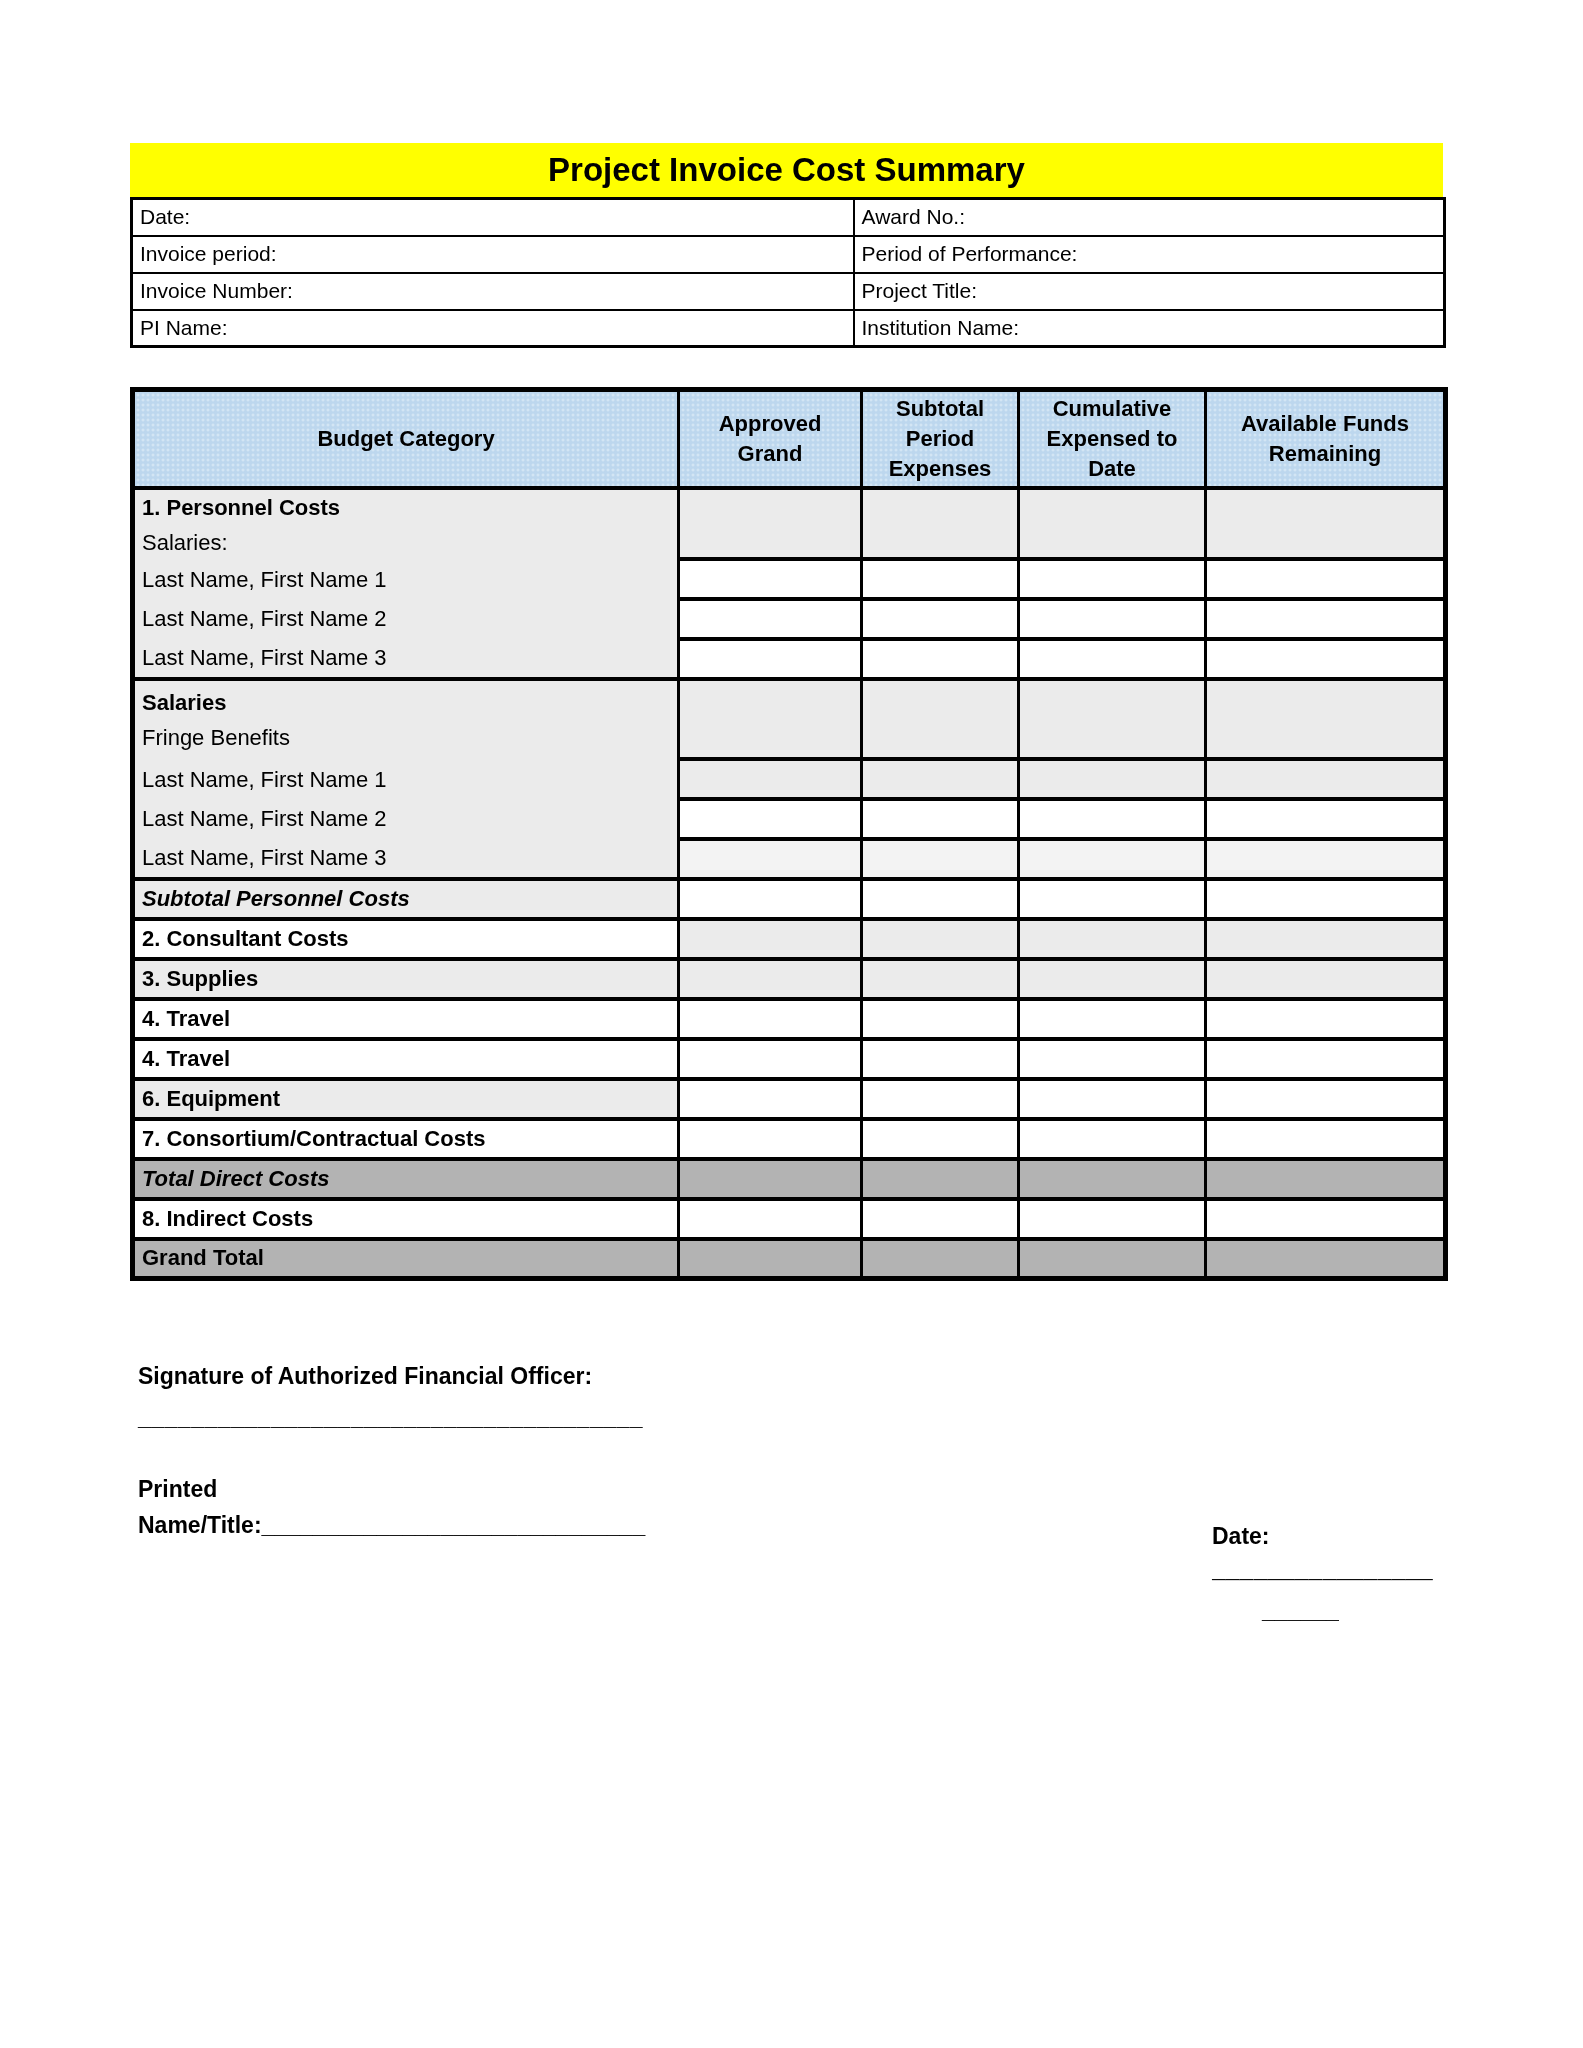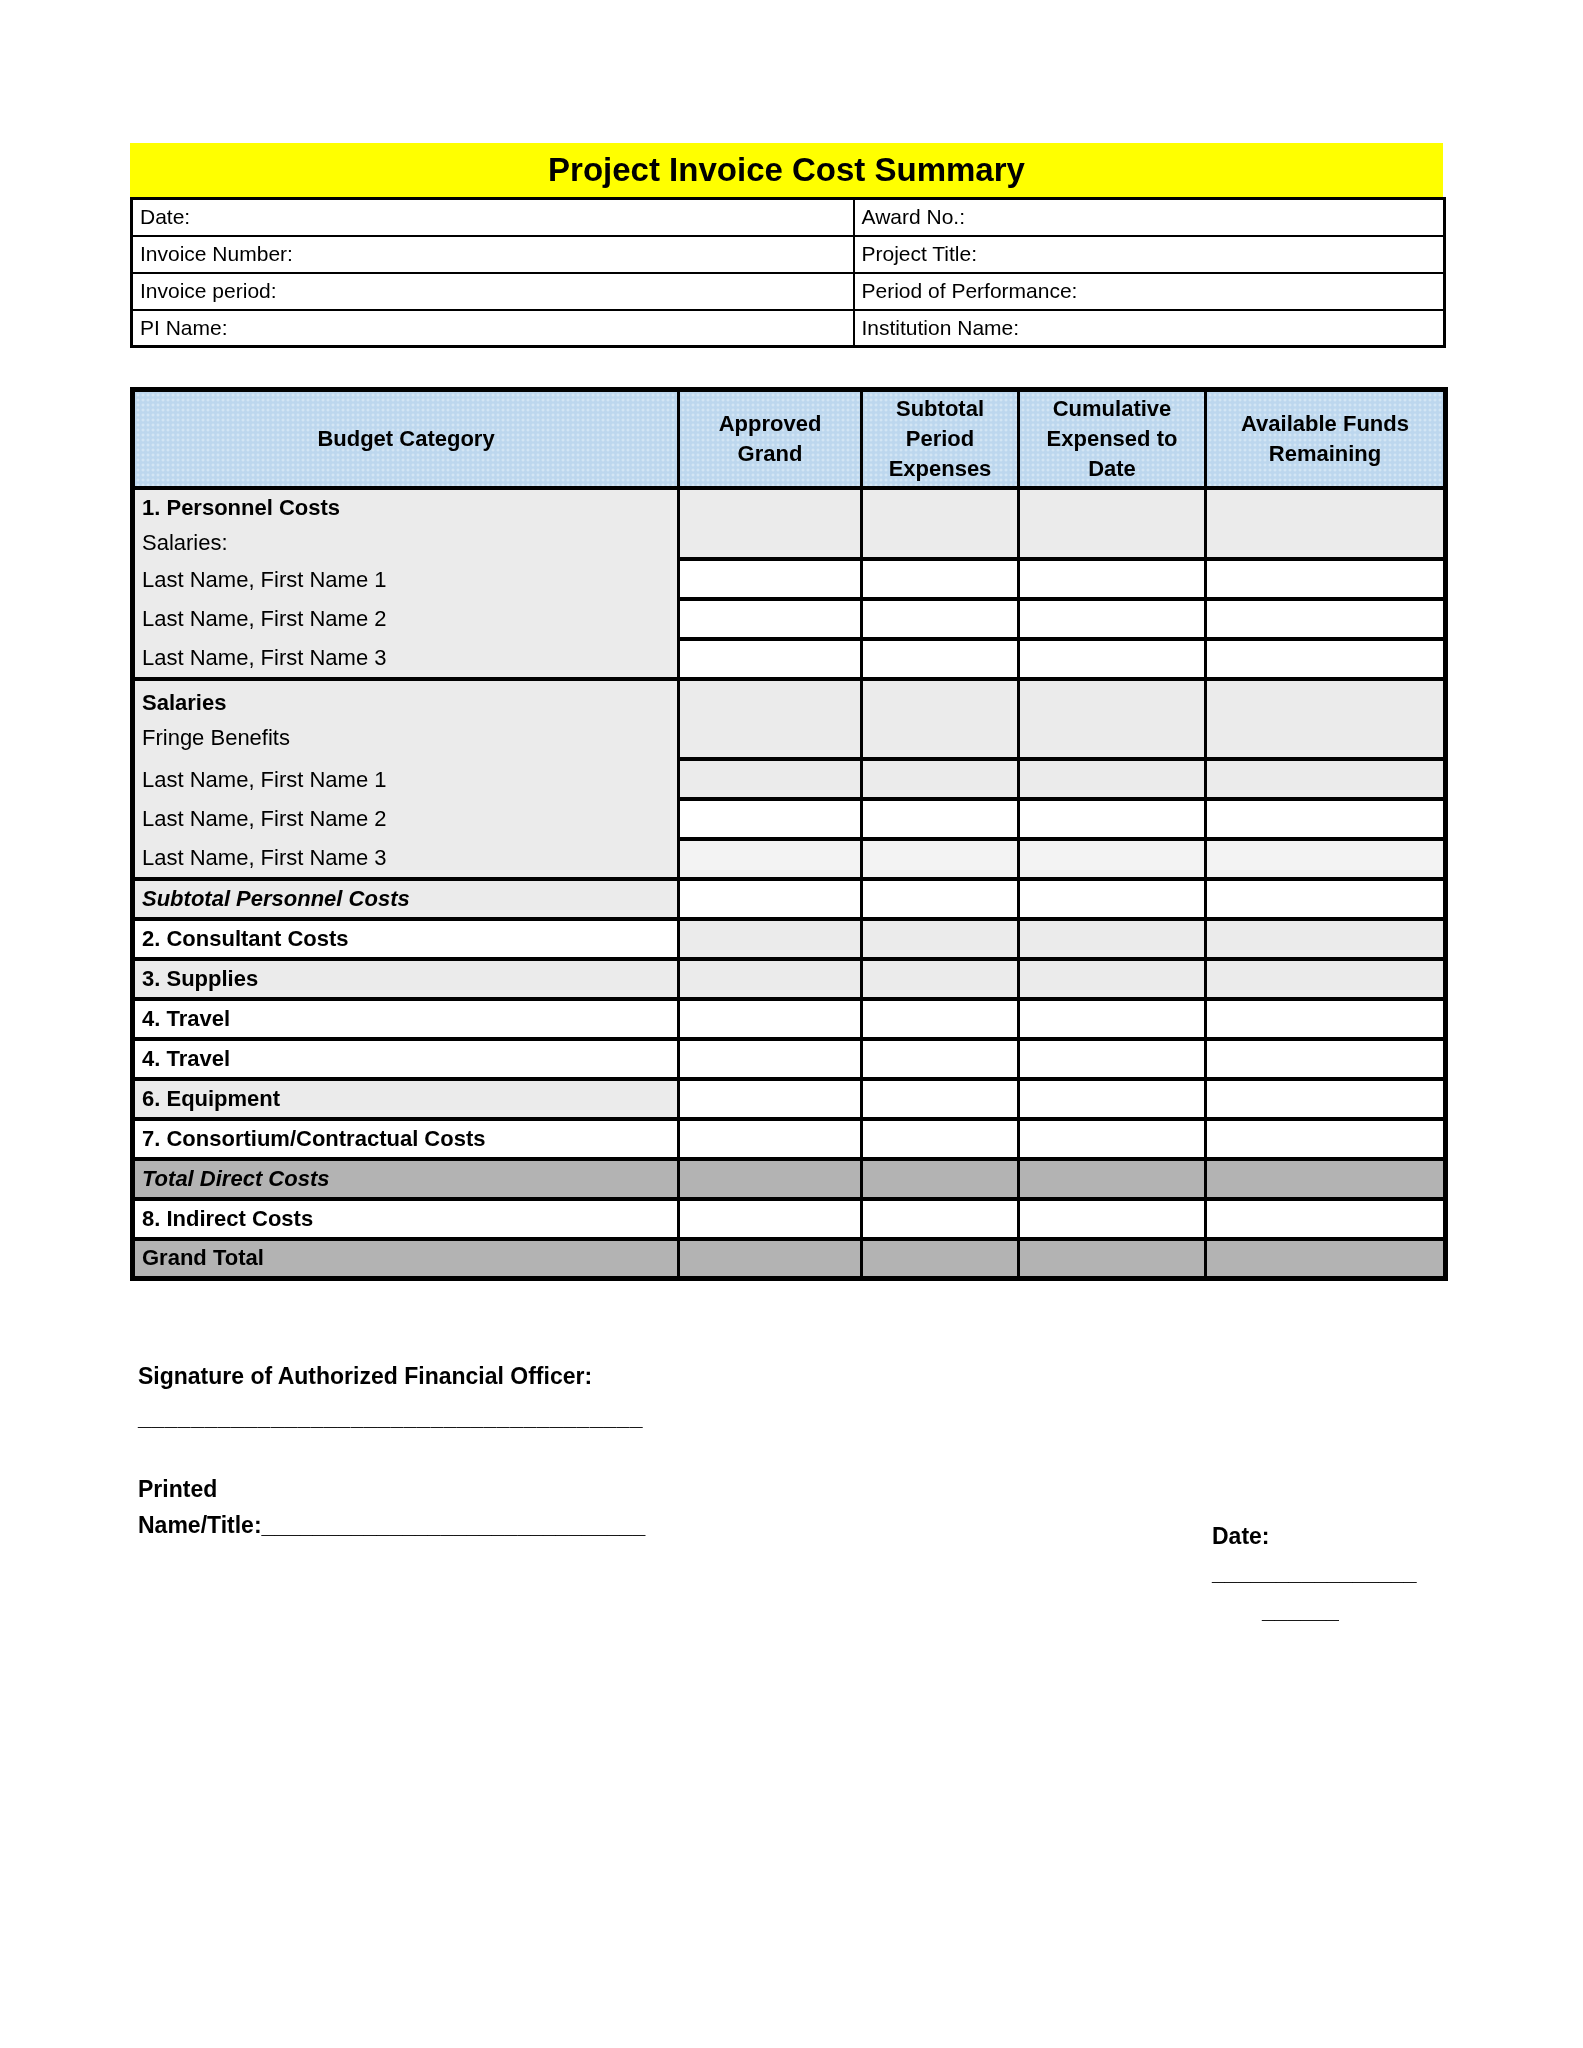"Invoice Number:" tr { order: before "Invoice period:" -> after "Invoice period:" }
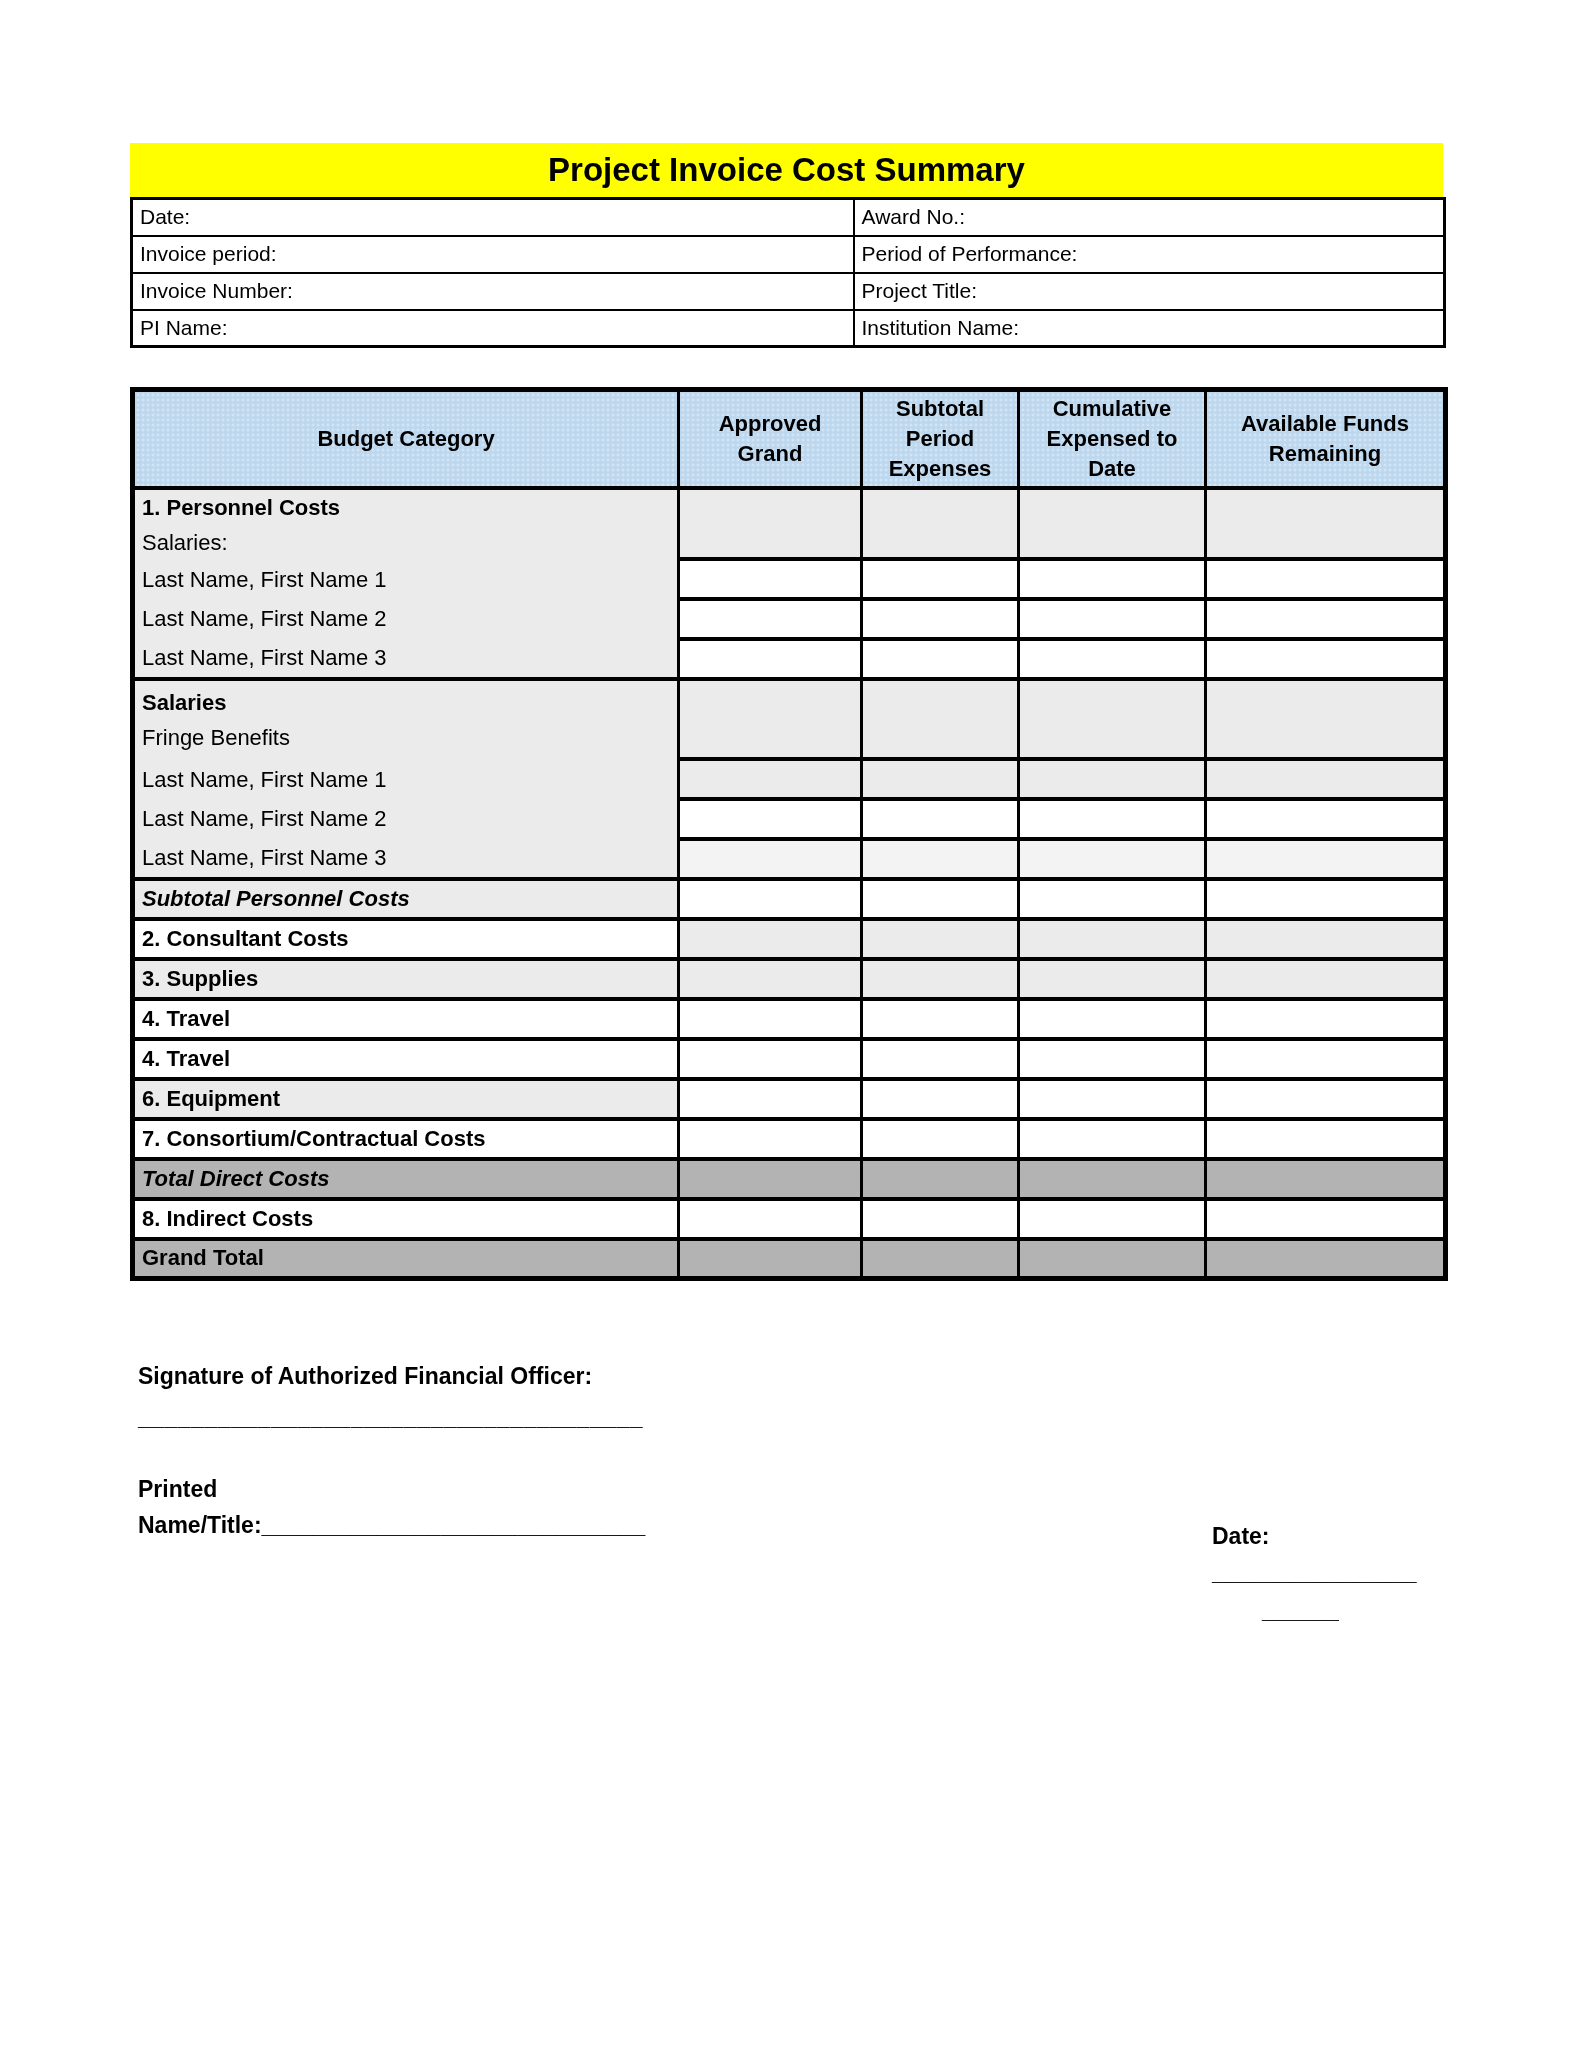"________________" .date-line1 { font-family: none -> Liberation Mono, monospace }
